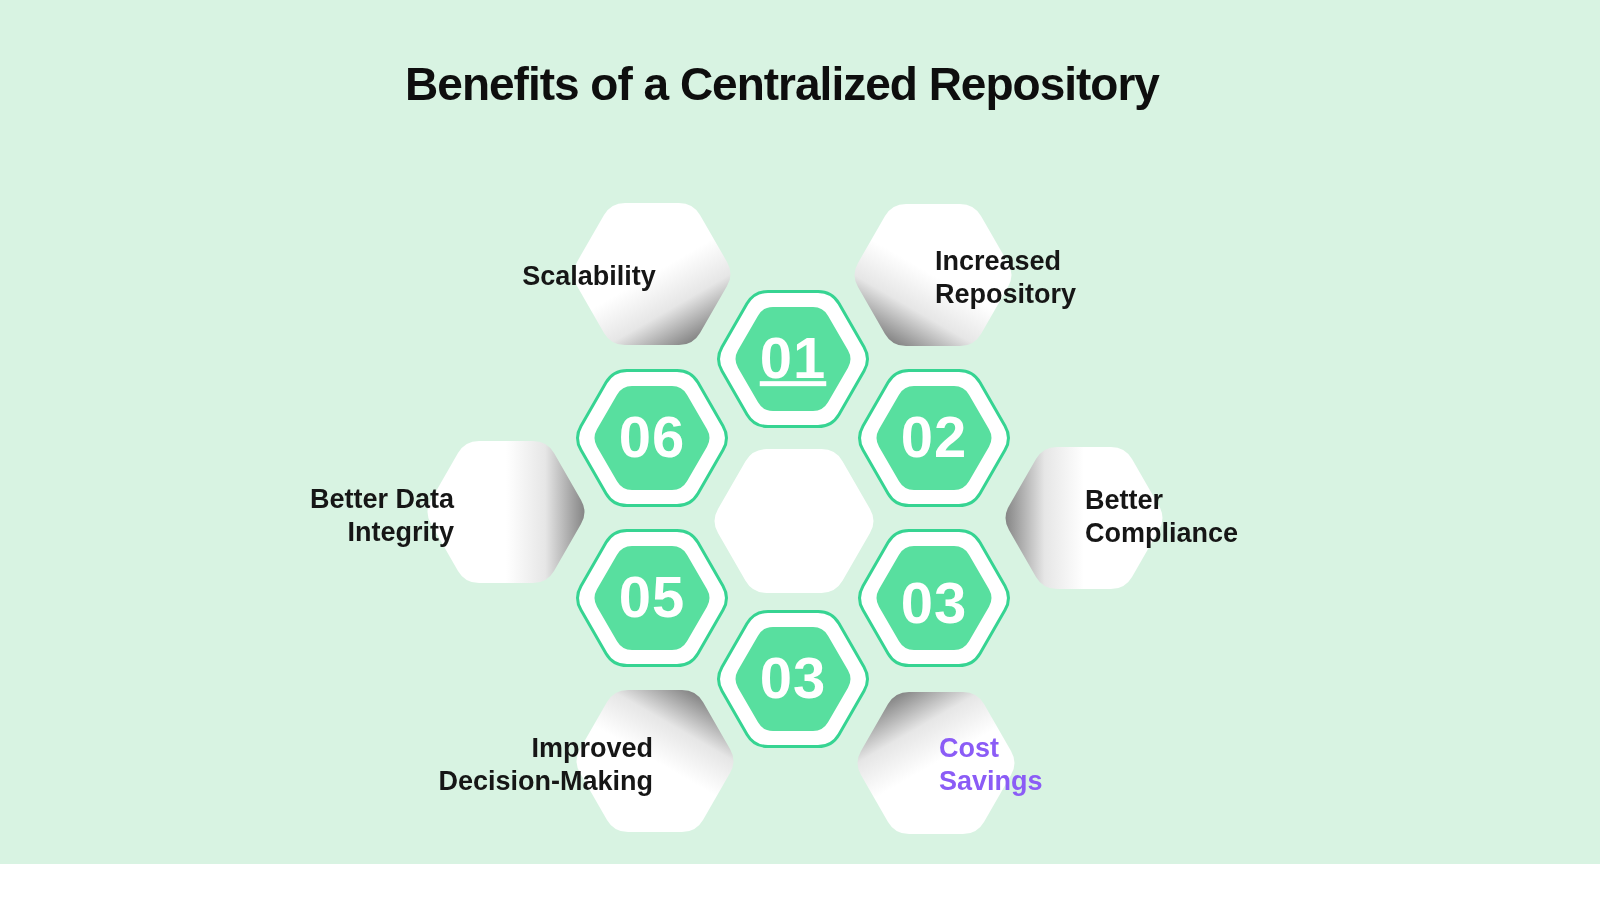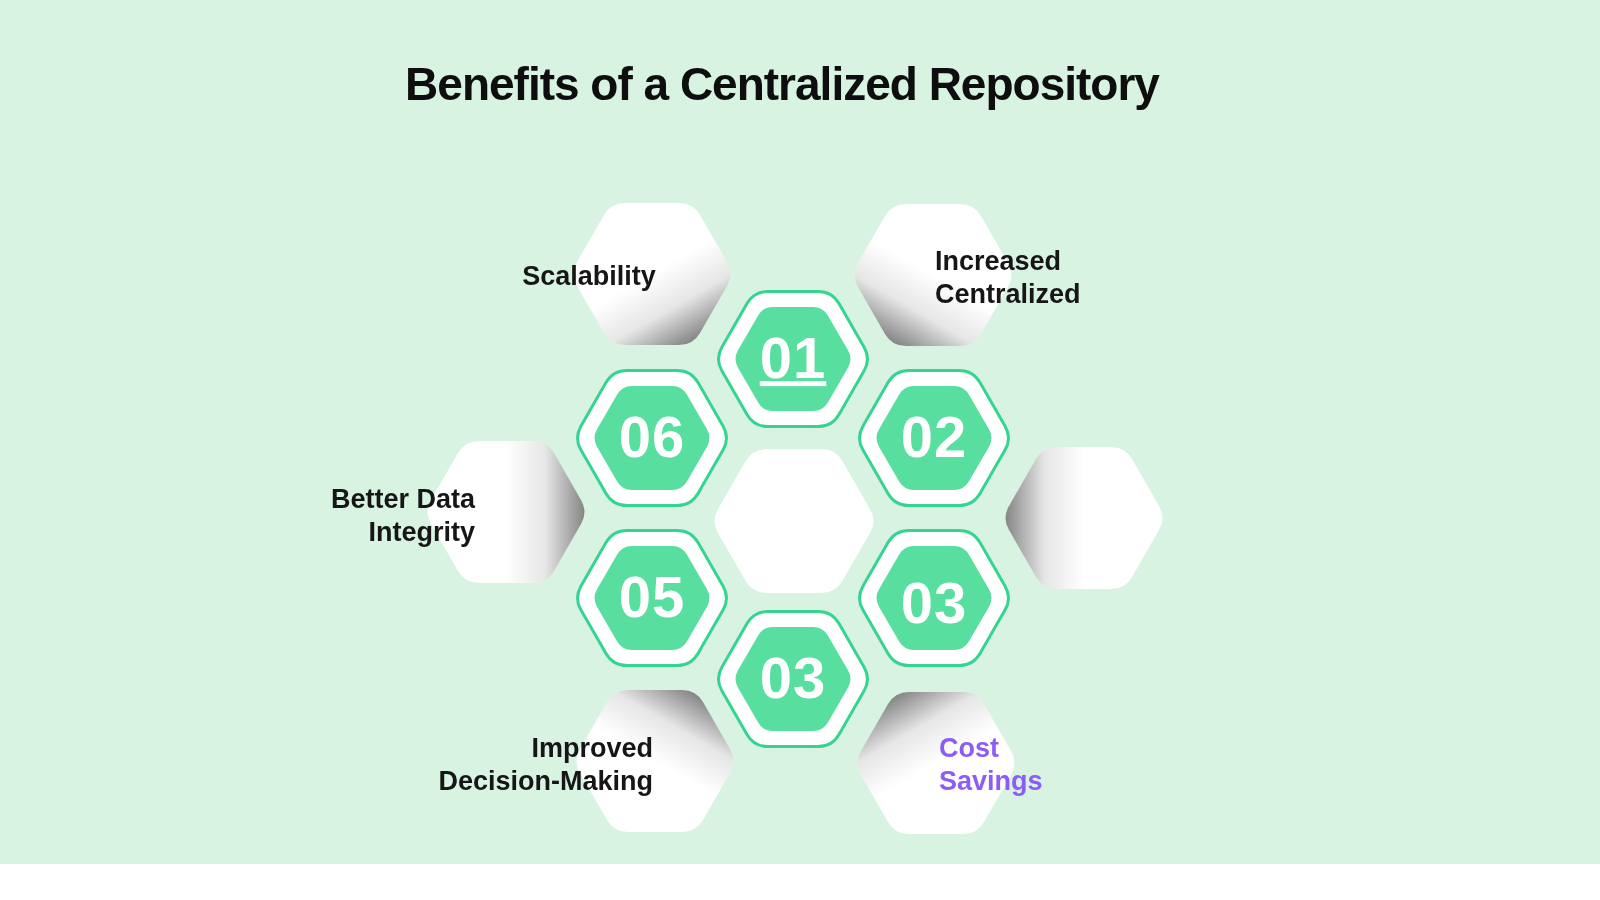"Centralized" div { text: Centralized -> Repository }
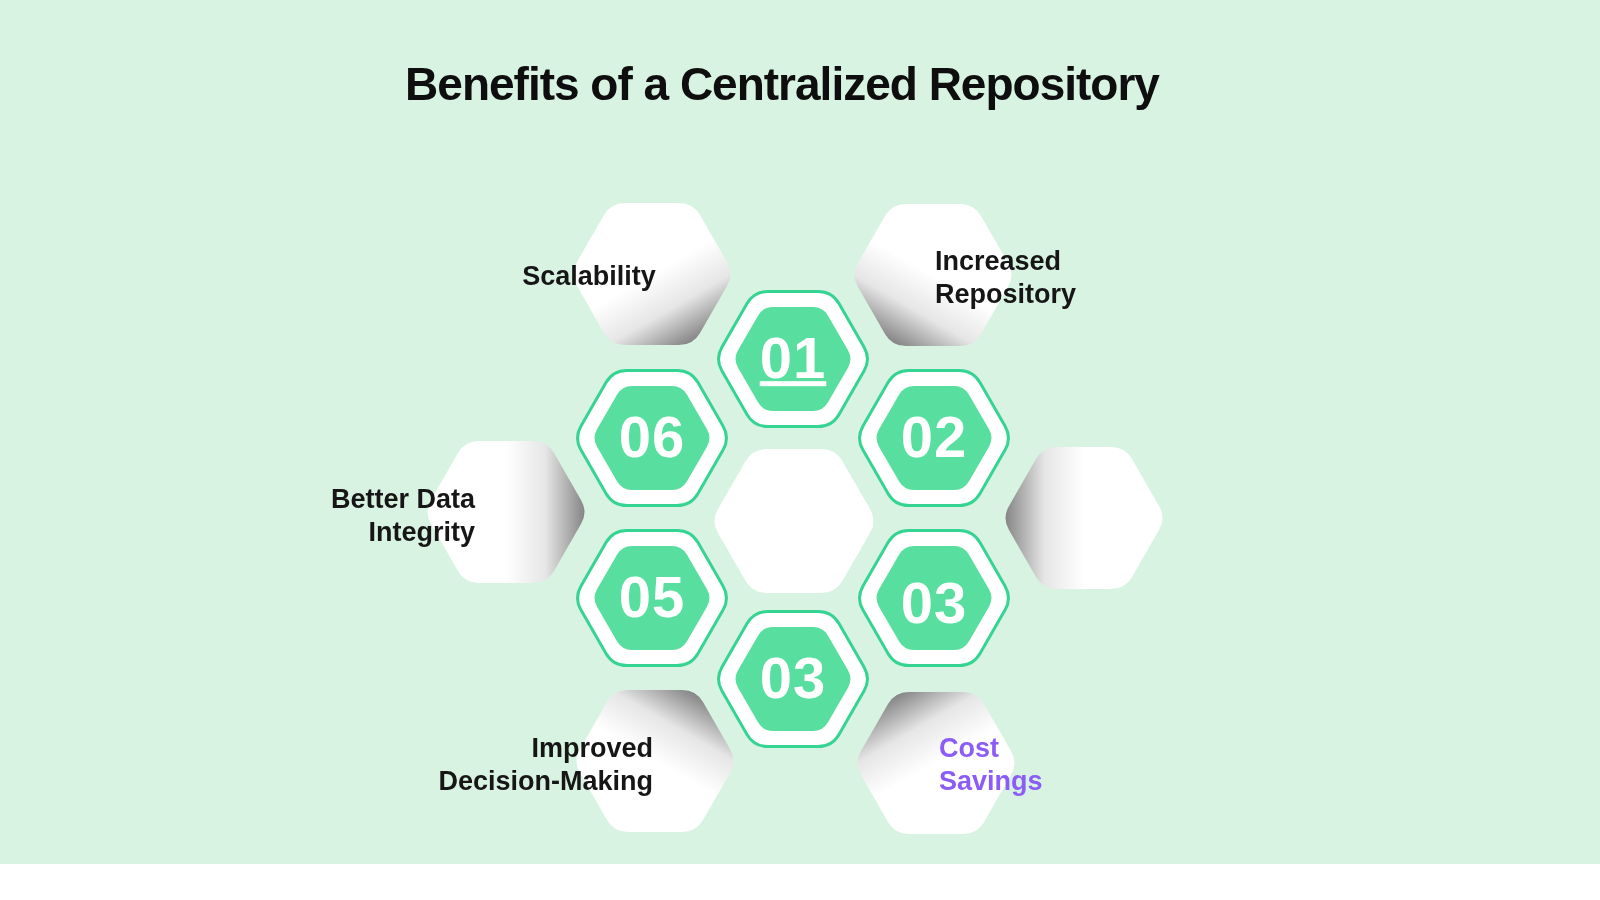"Better Data" div.label { left: 475px -> 454px }
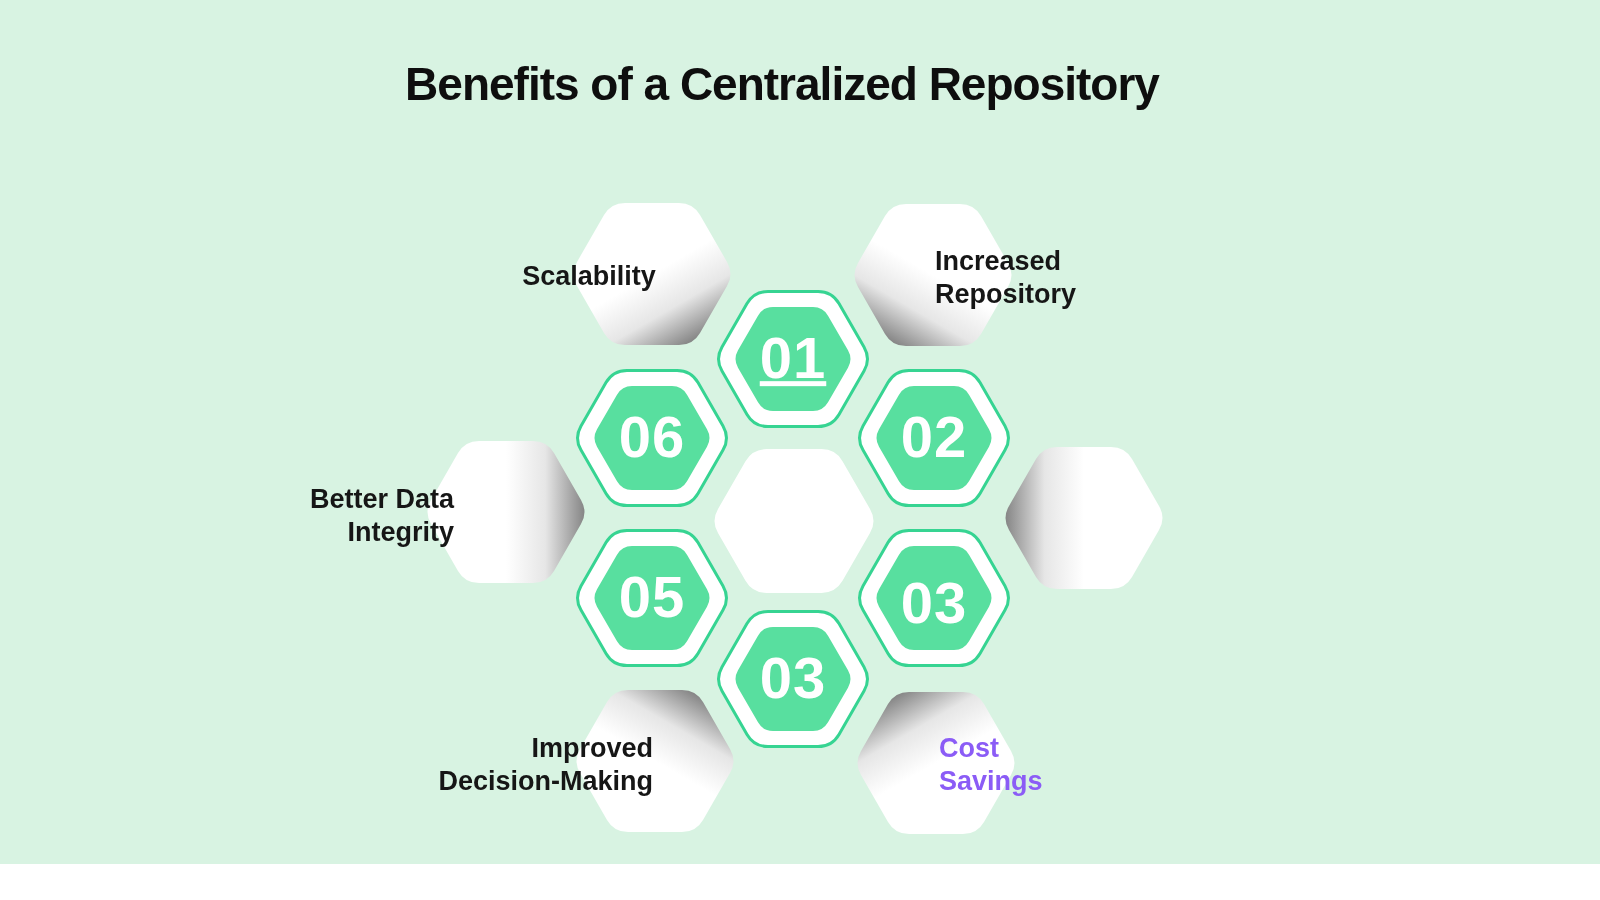"Better" div.label { html: none -> <div> <div>Better</div> <div>Compliance</div> </div> }
